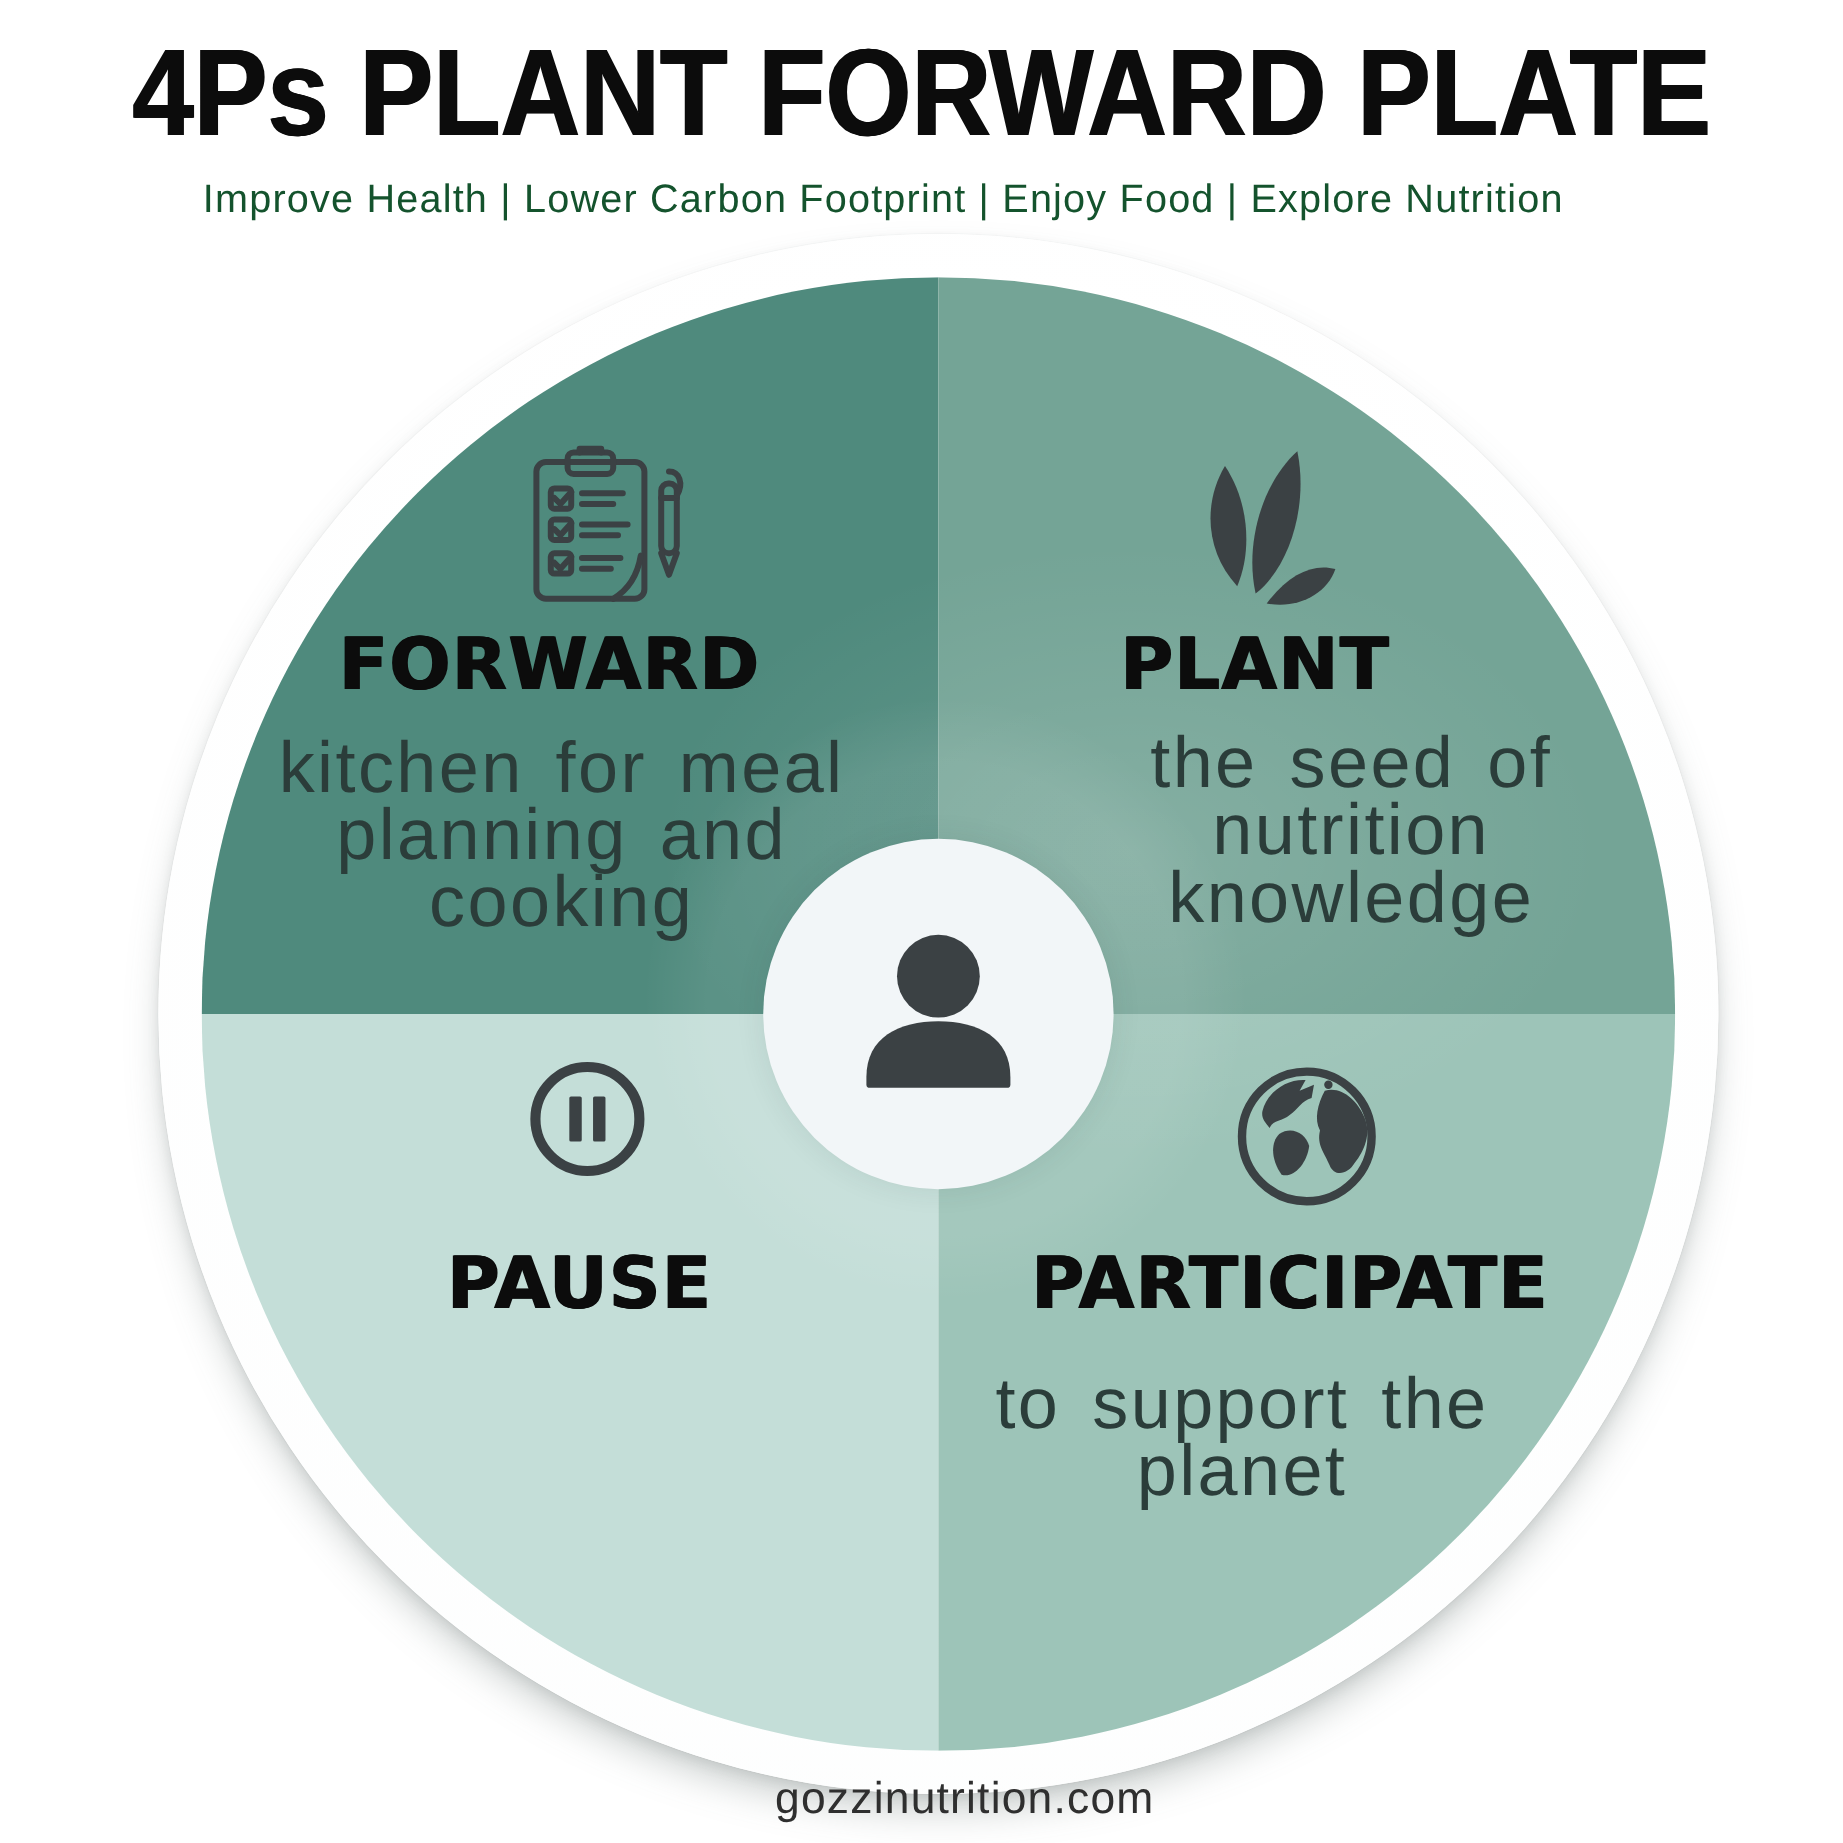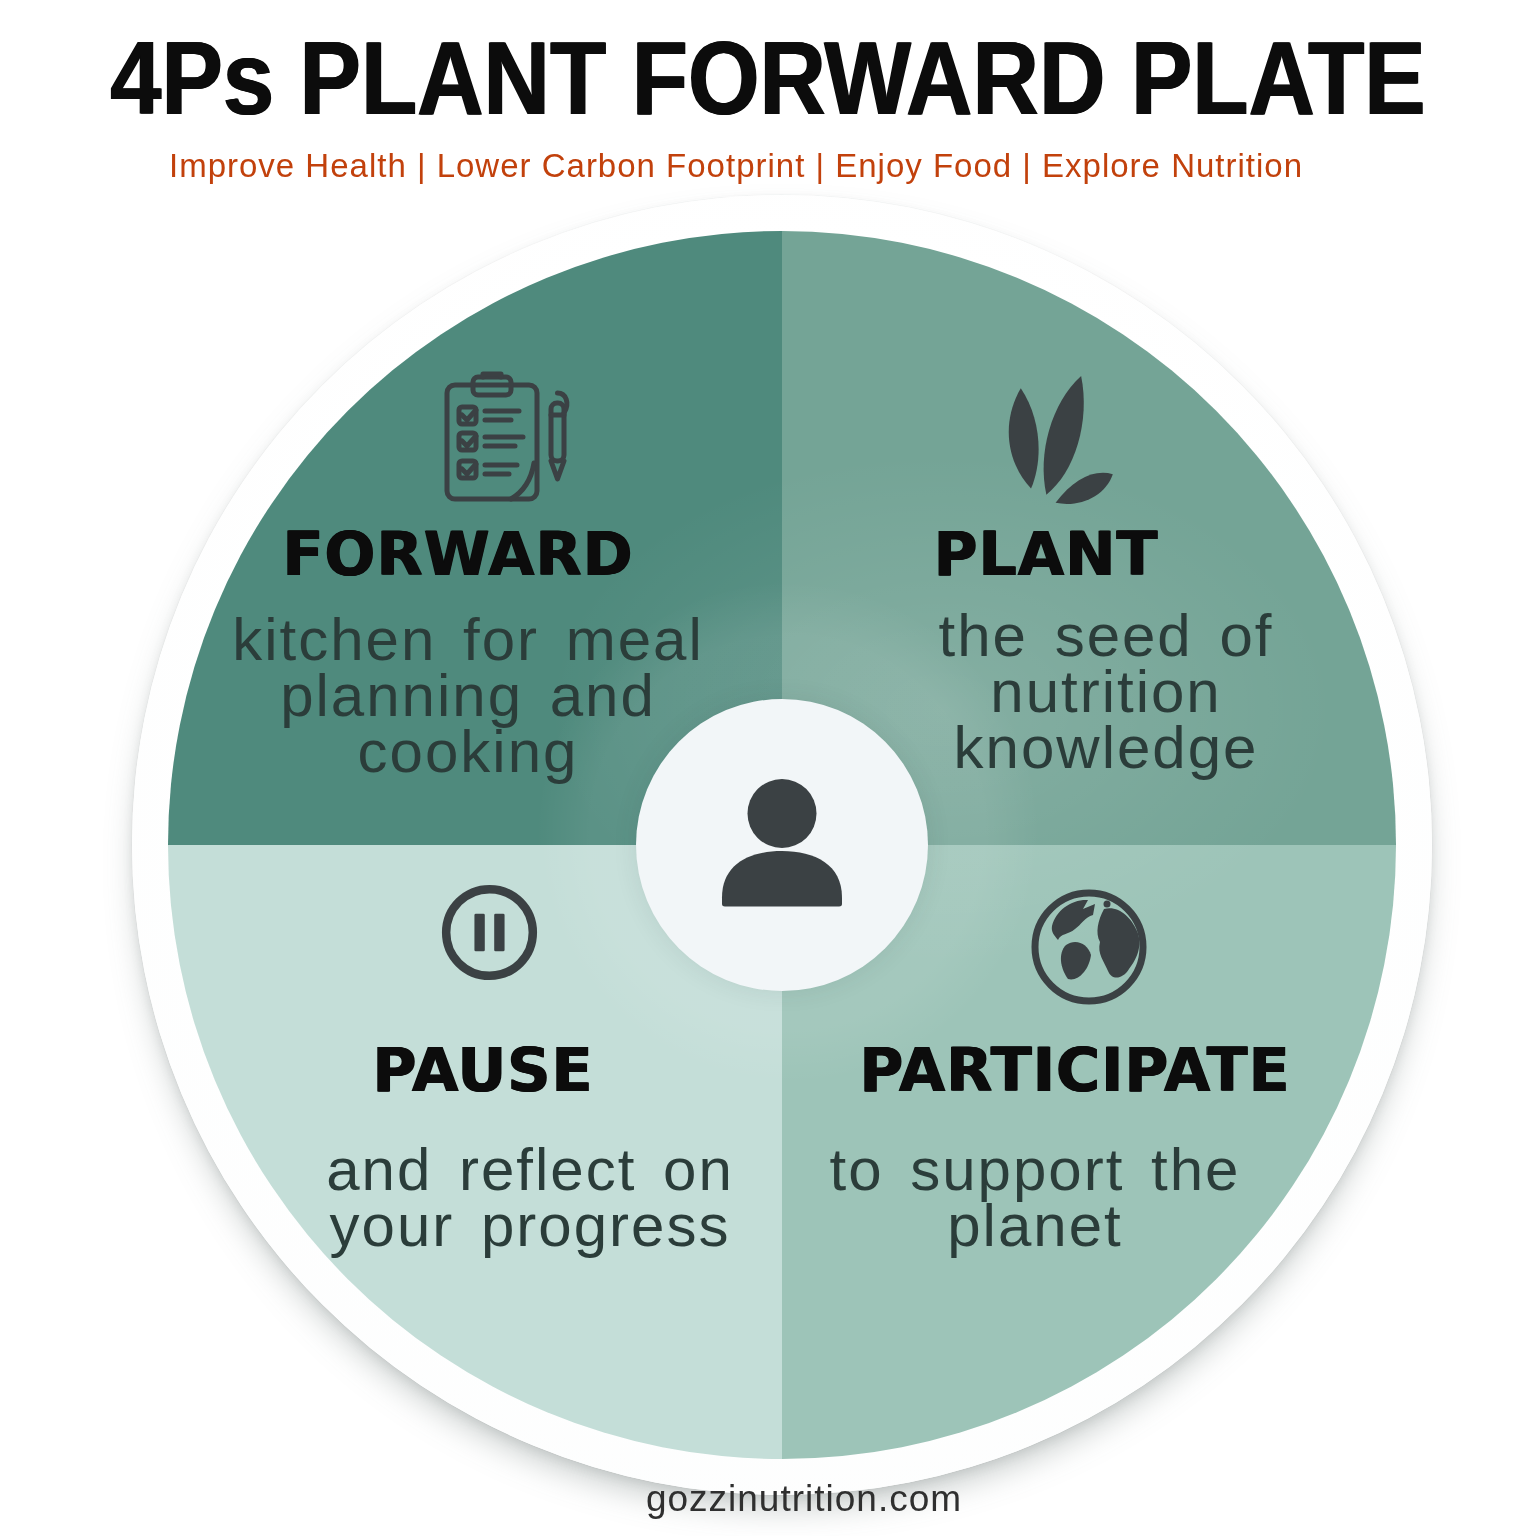"Improve Health | Lower Carbon" .subtitle { color: #c2410c -> #14532d }
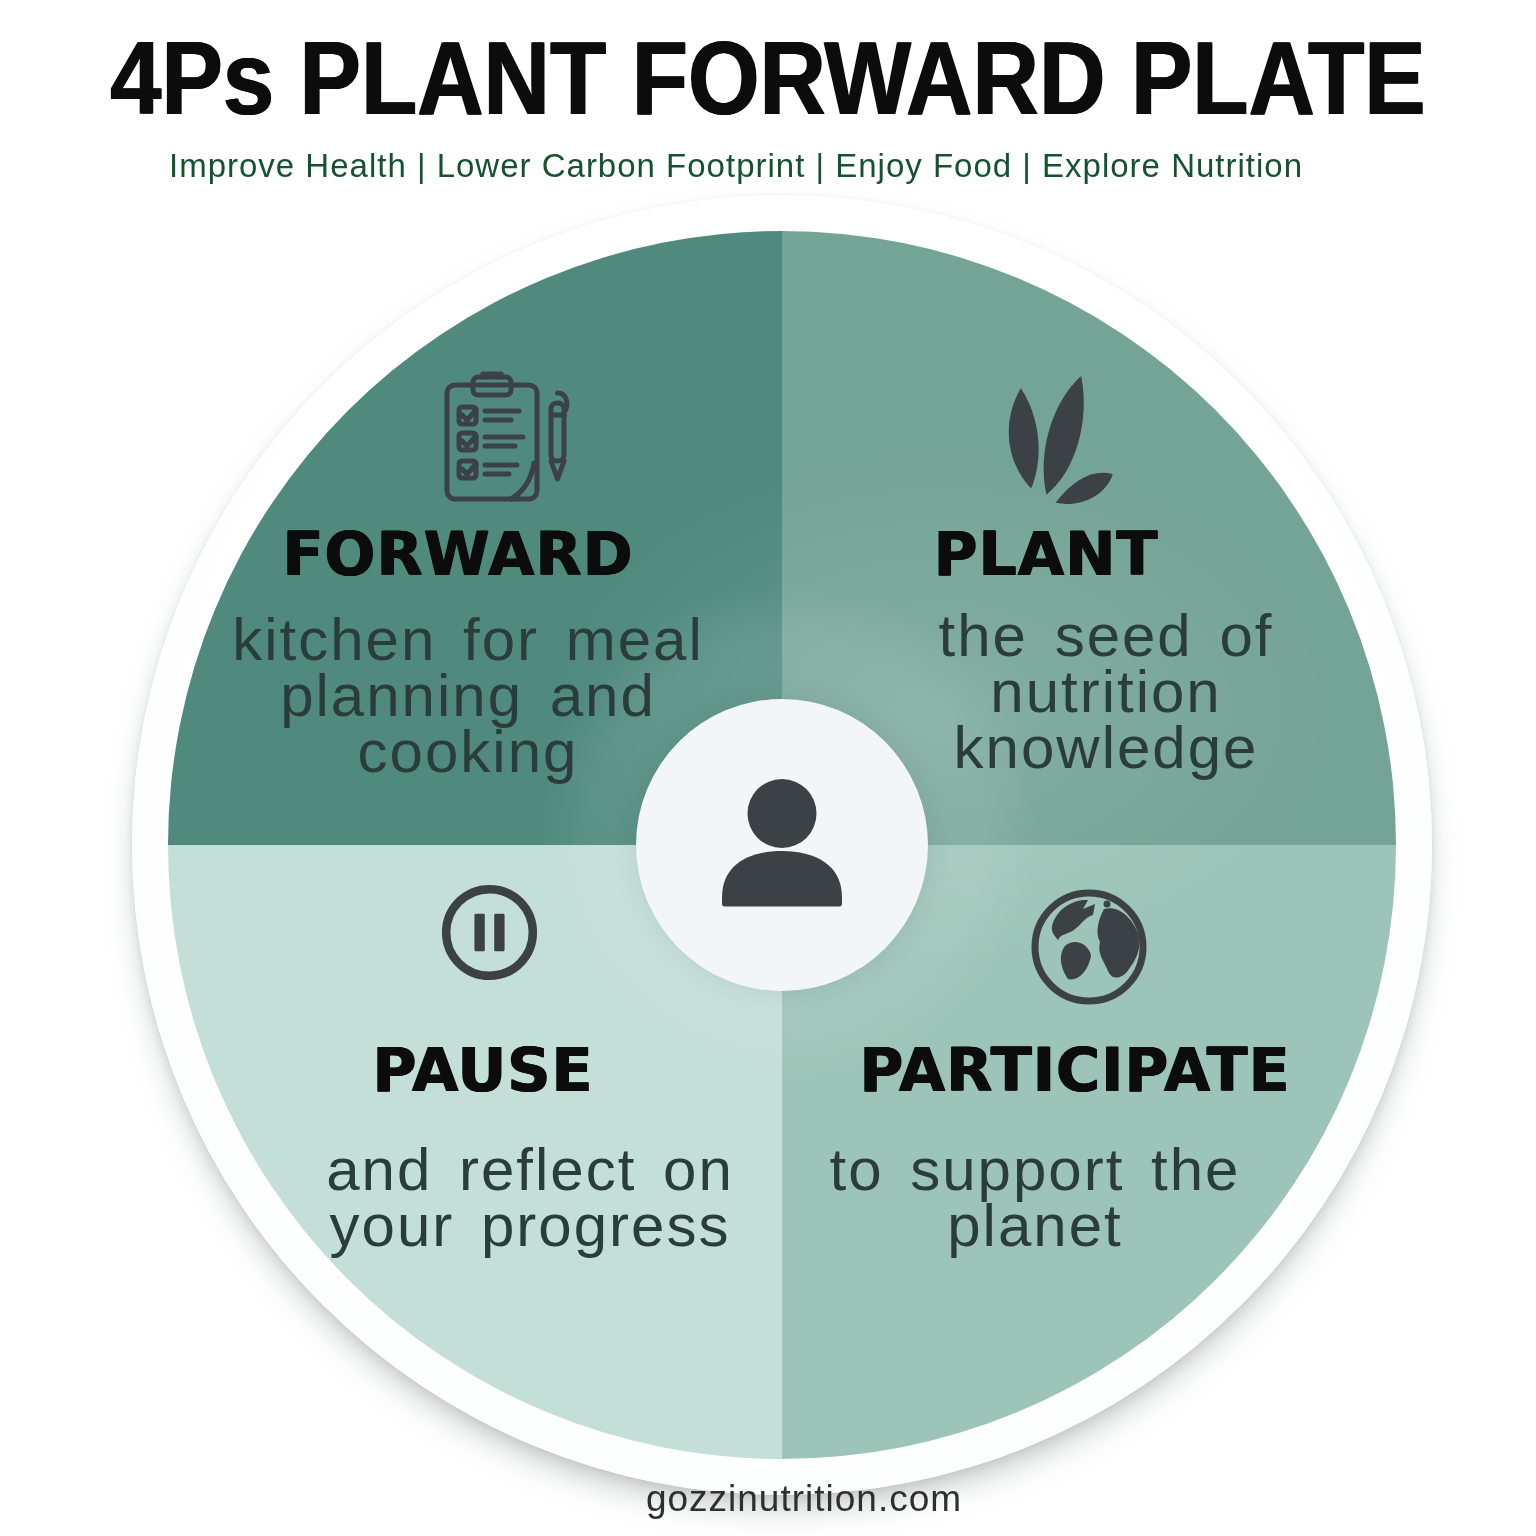"the seed of" .desc-plant { left: 876px -> 896px }
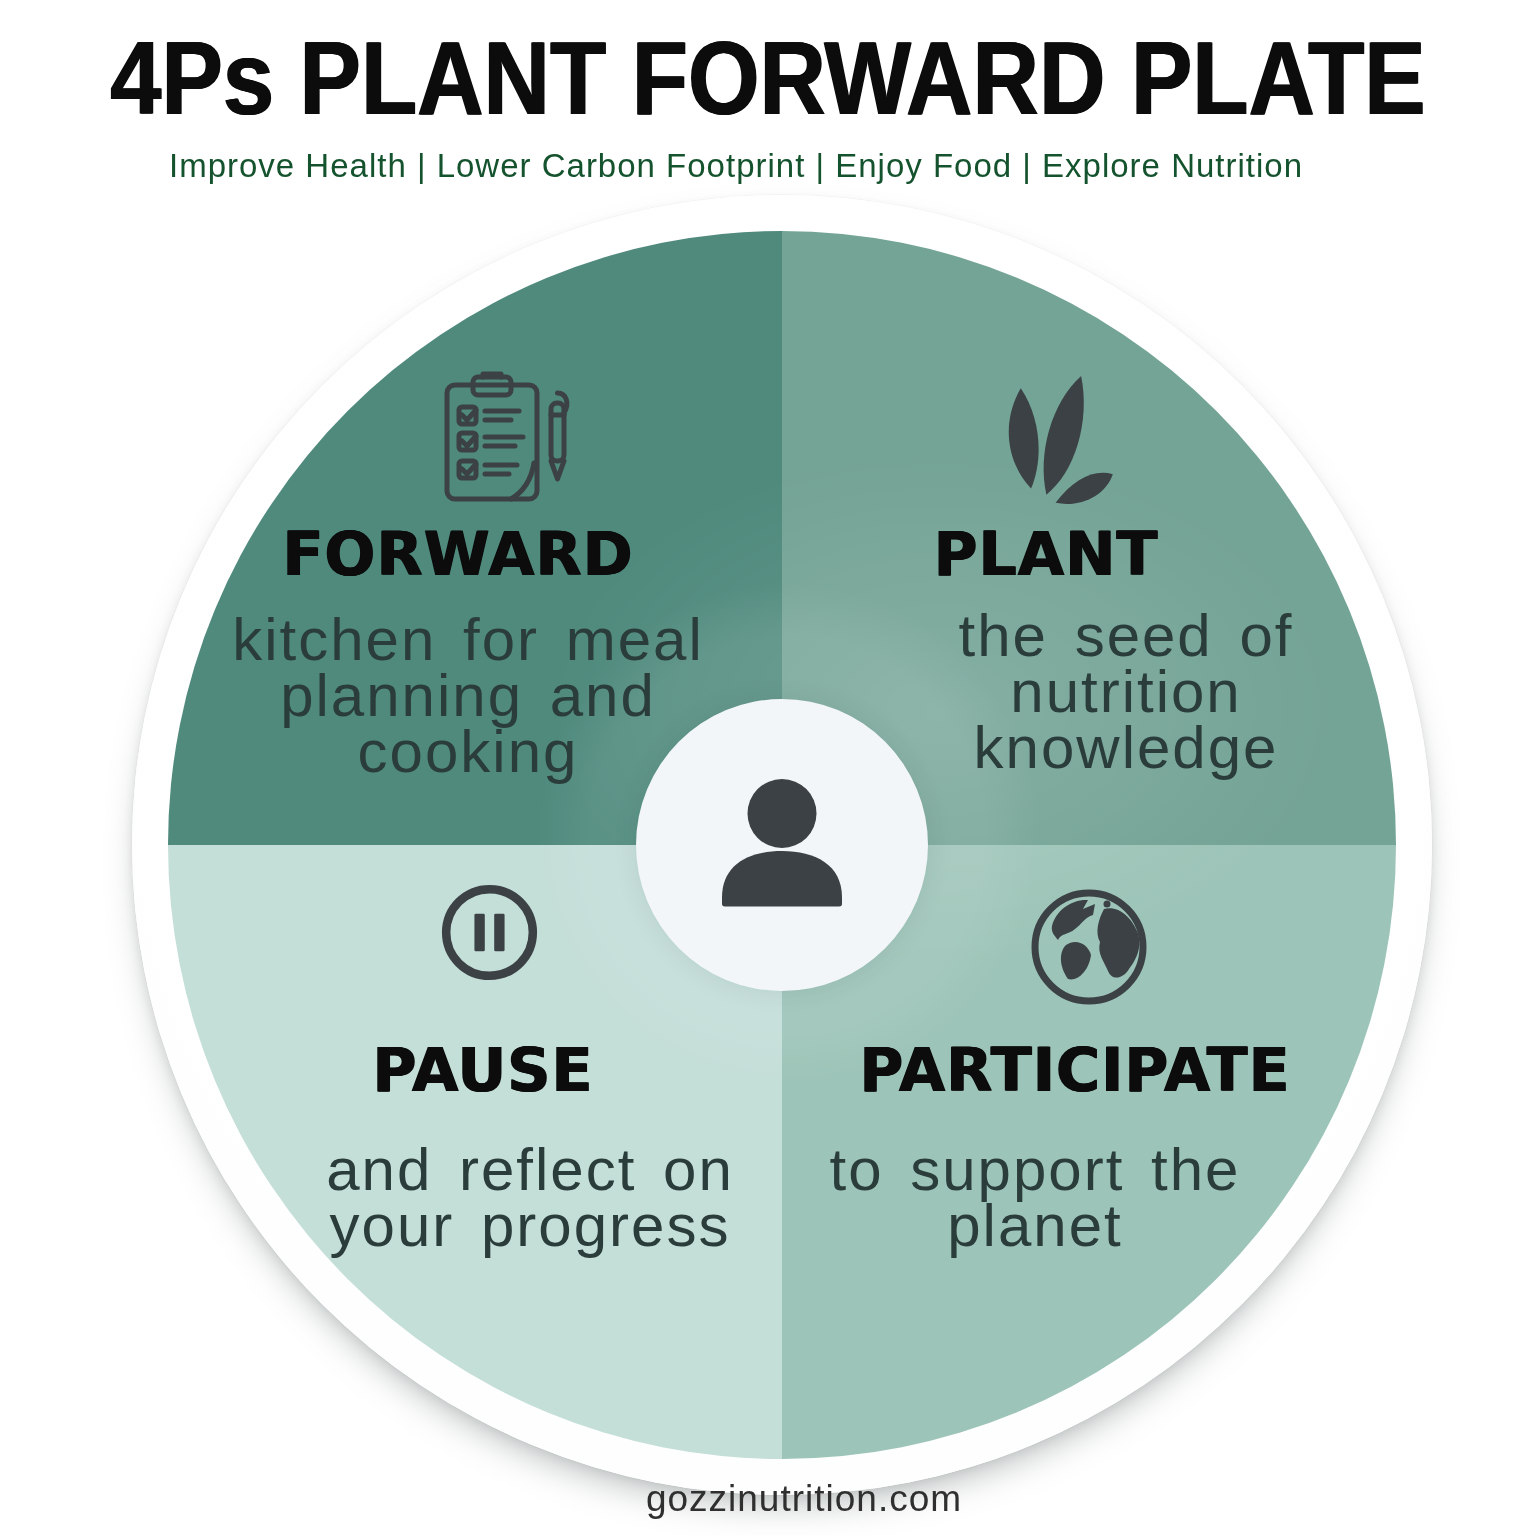"and reflect on" div.q-desc { html: <div> <div>and reflect on</div> <div>your progress</div> </div> -> none }
